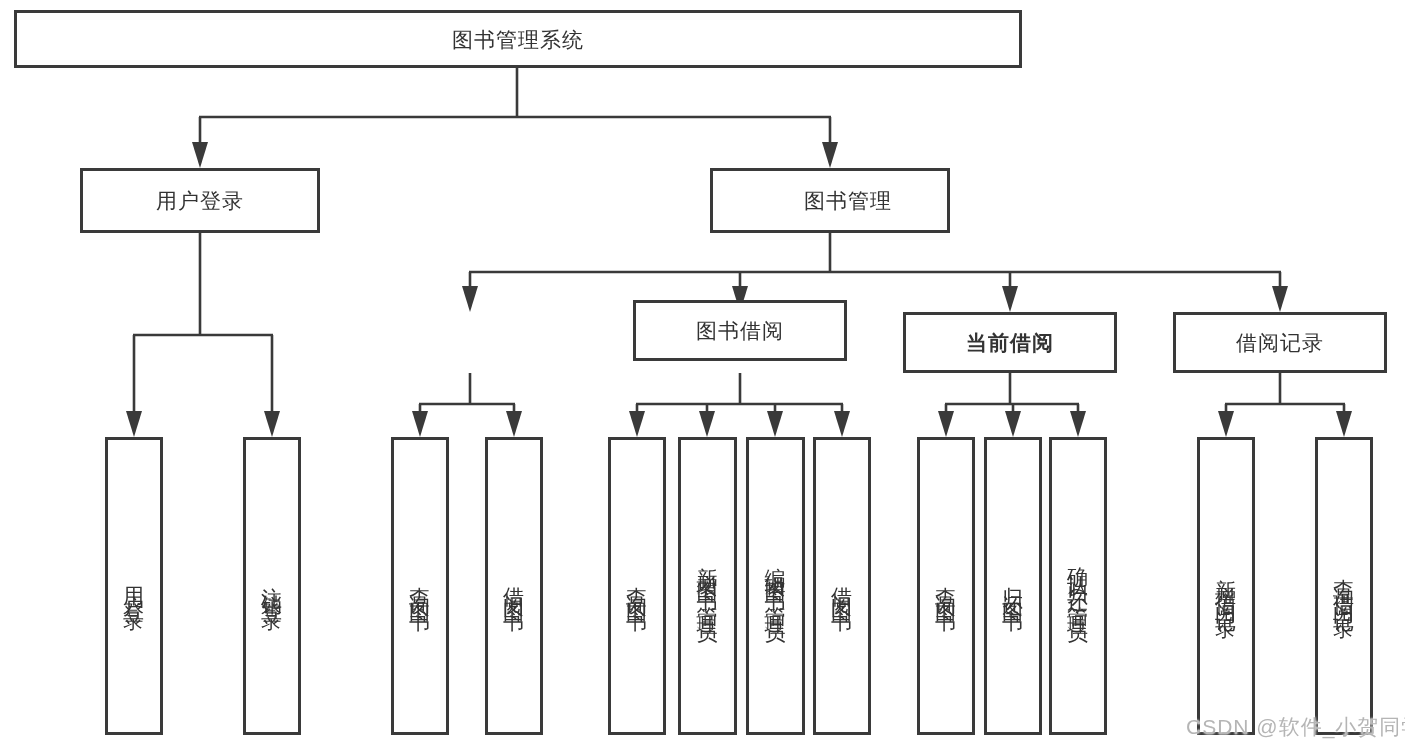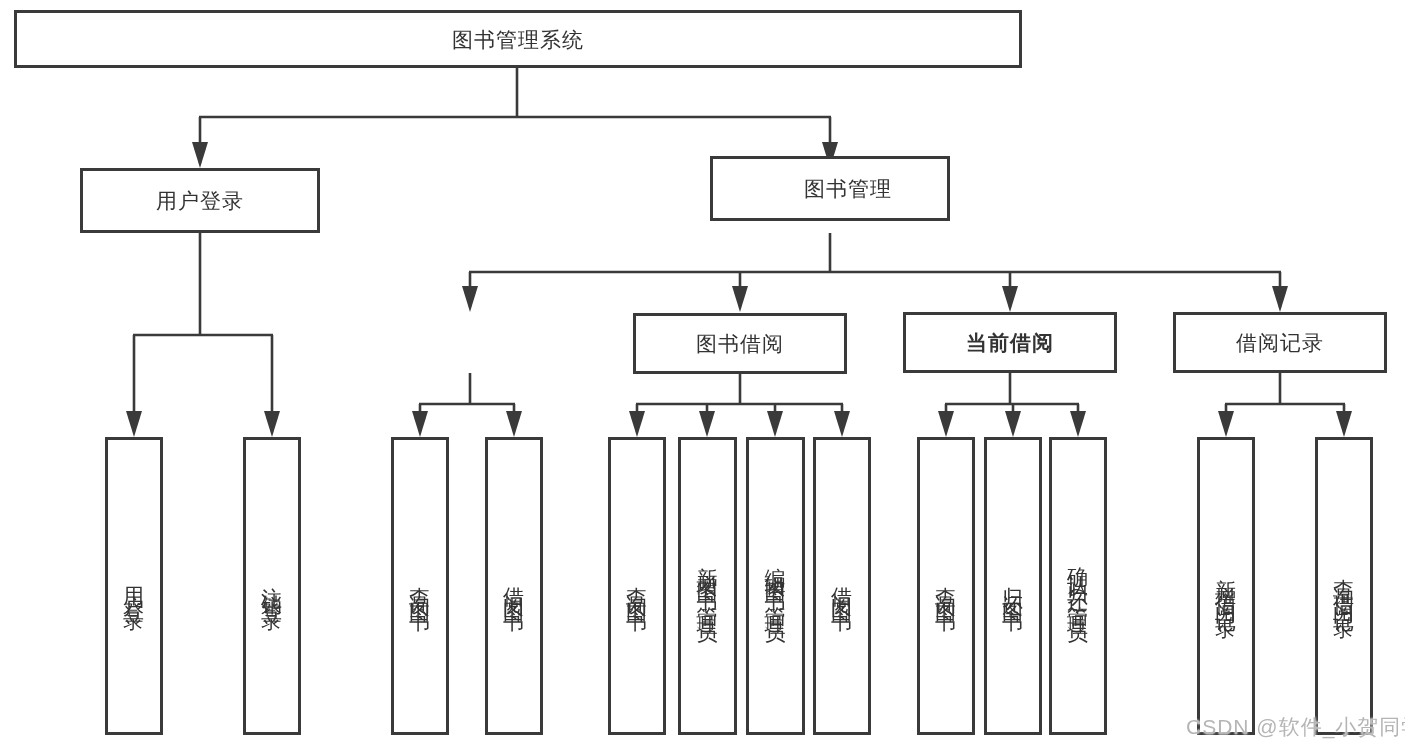"图书管理" div.node { top: 156px -> 168px }
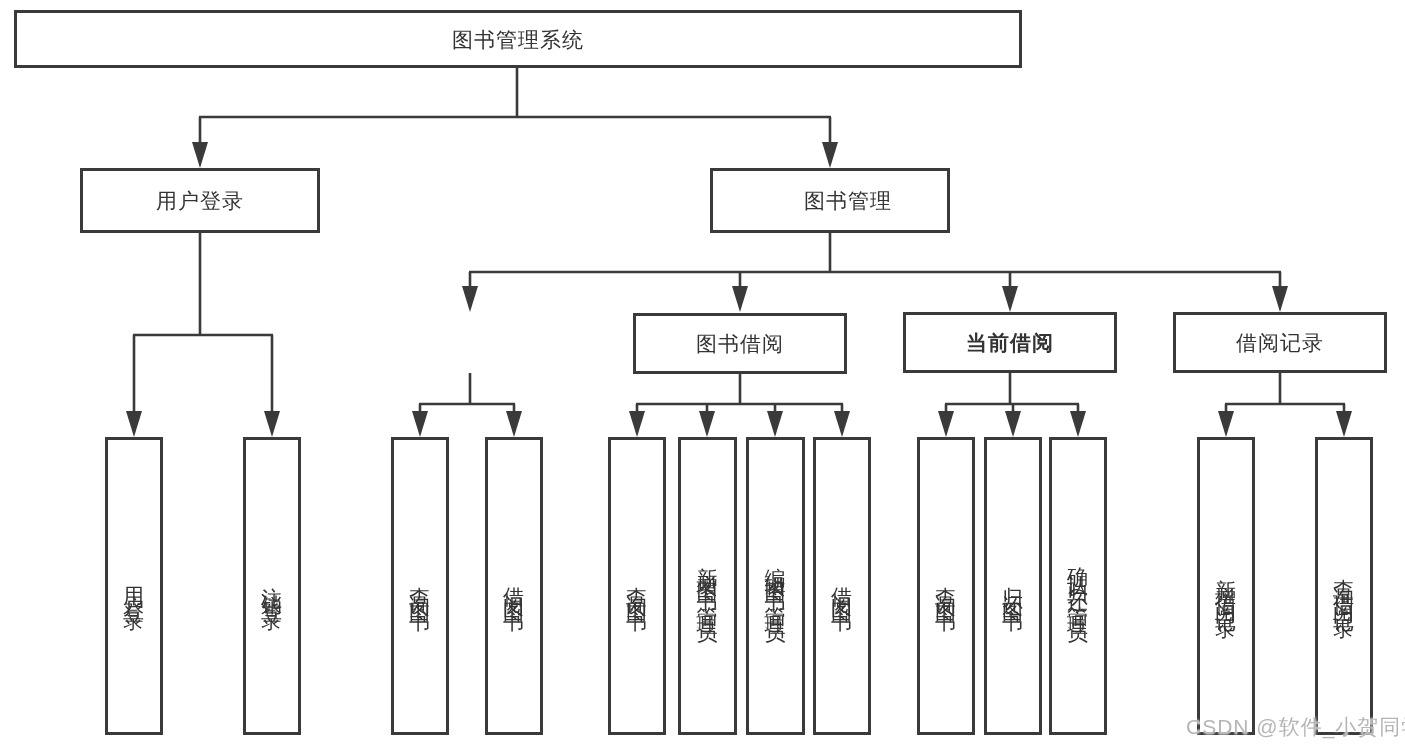"图书借阅" div.node { top: 313px -> 300px }
